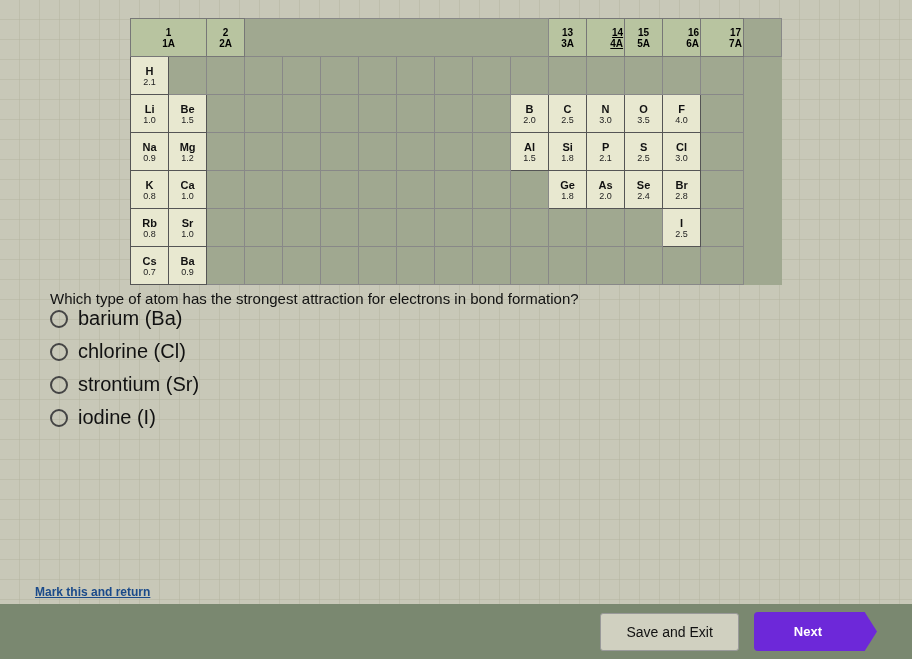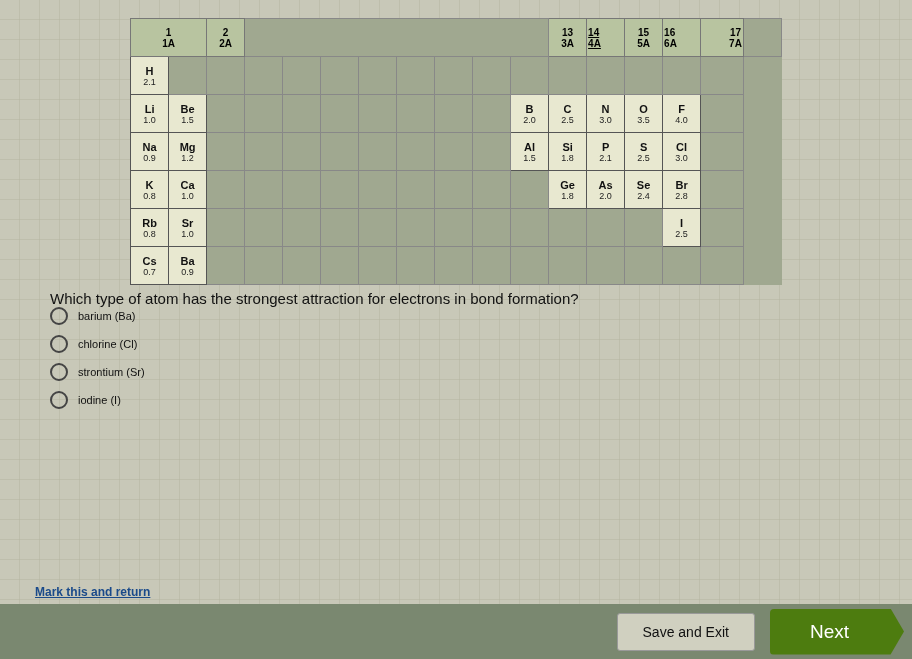"14" td { text-align: left -> right }
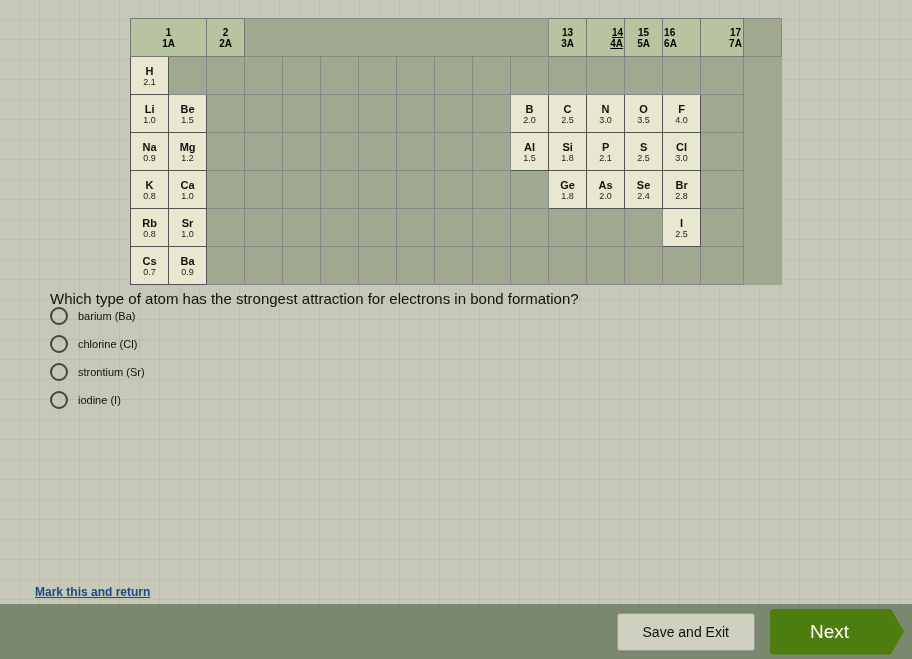"16" td { text-align: left -> right }
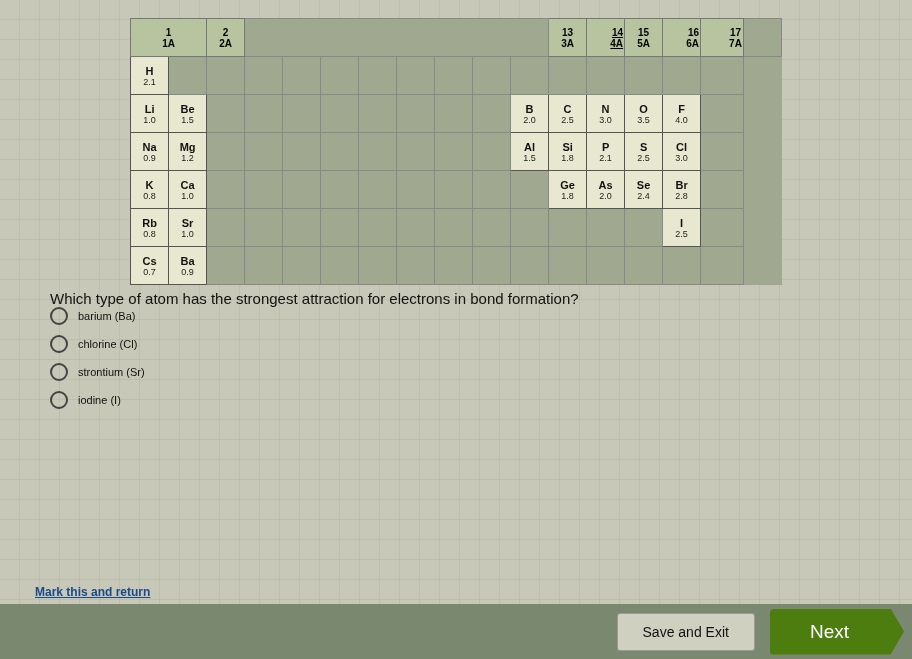"barium (Ba)" .option-label { font-size: 11px -> 20px }
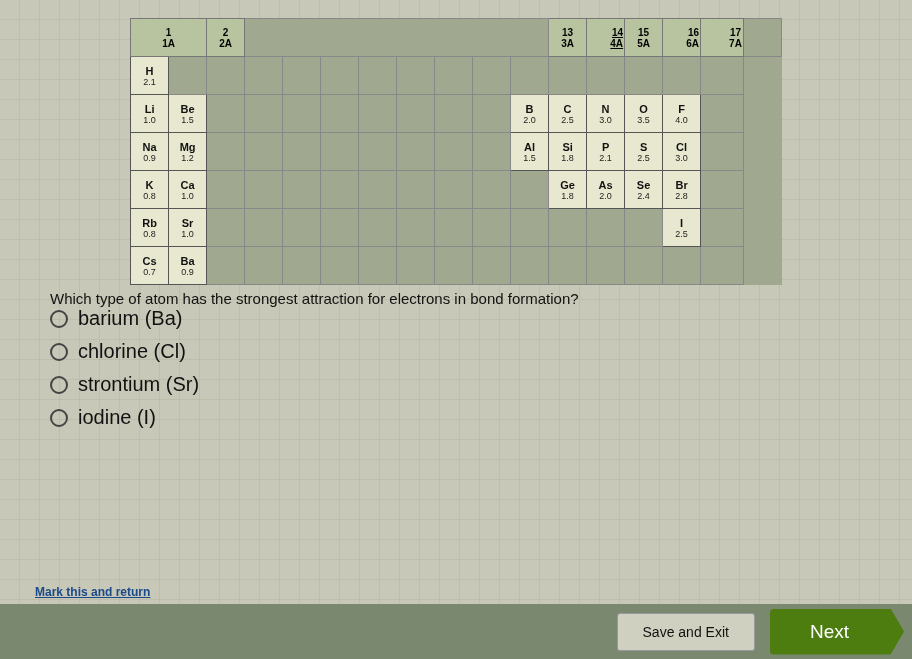"Save and Exit" .bottom-bar { padding: 0 8px -> 0 35px }
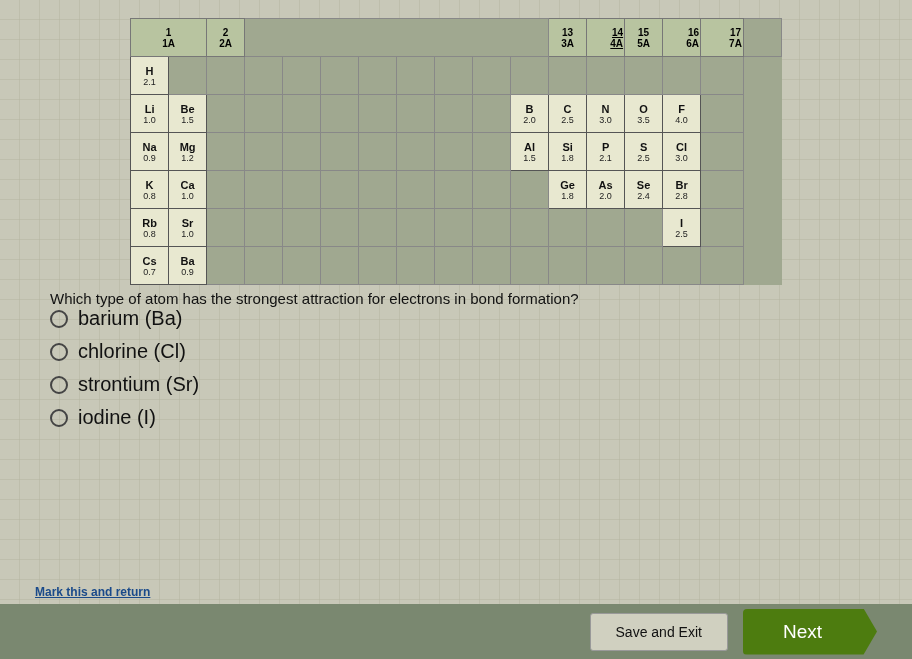"Next" .next-btn { background: #4d7c0f -> #6d28d9; font-size: 19px -> 13px; font-weight: normal -> bold }
